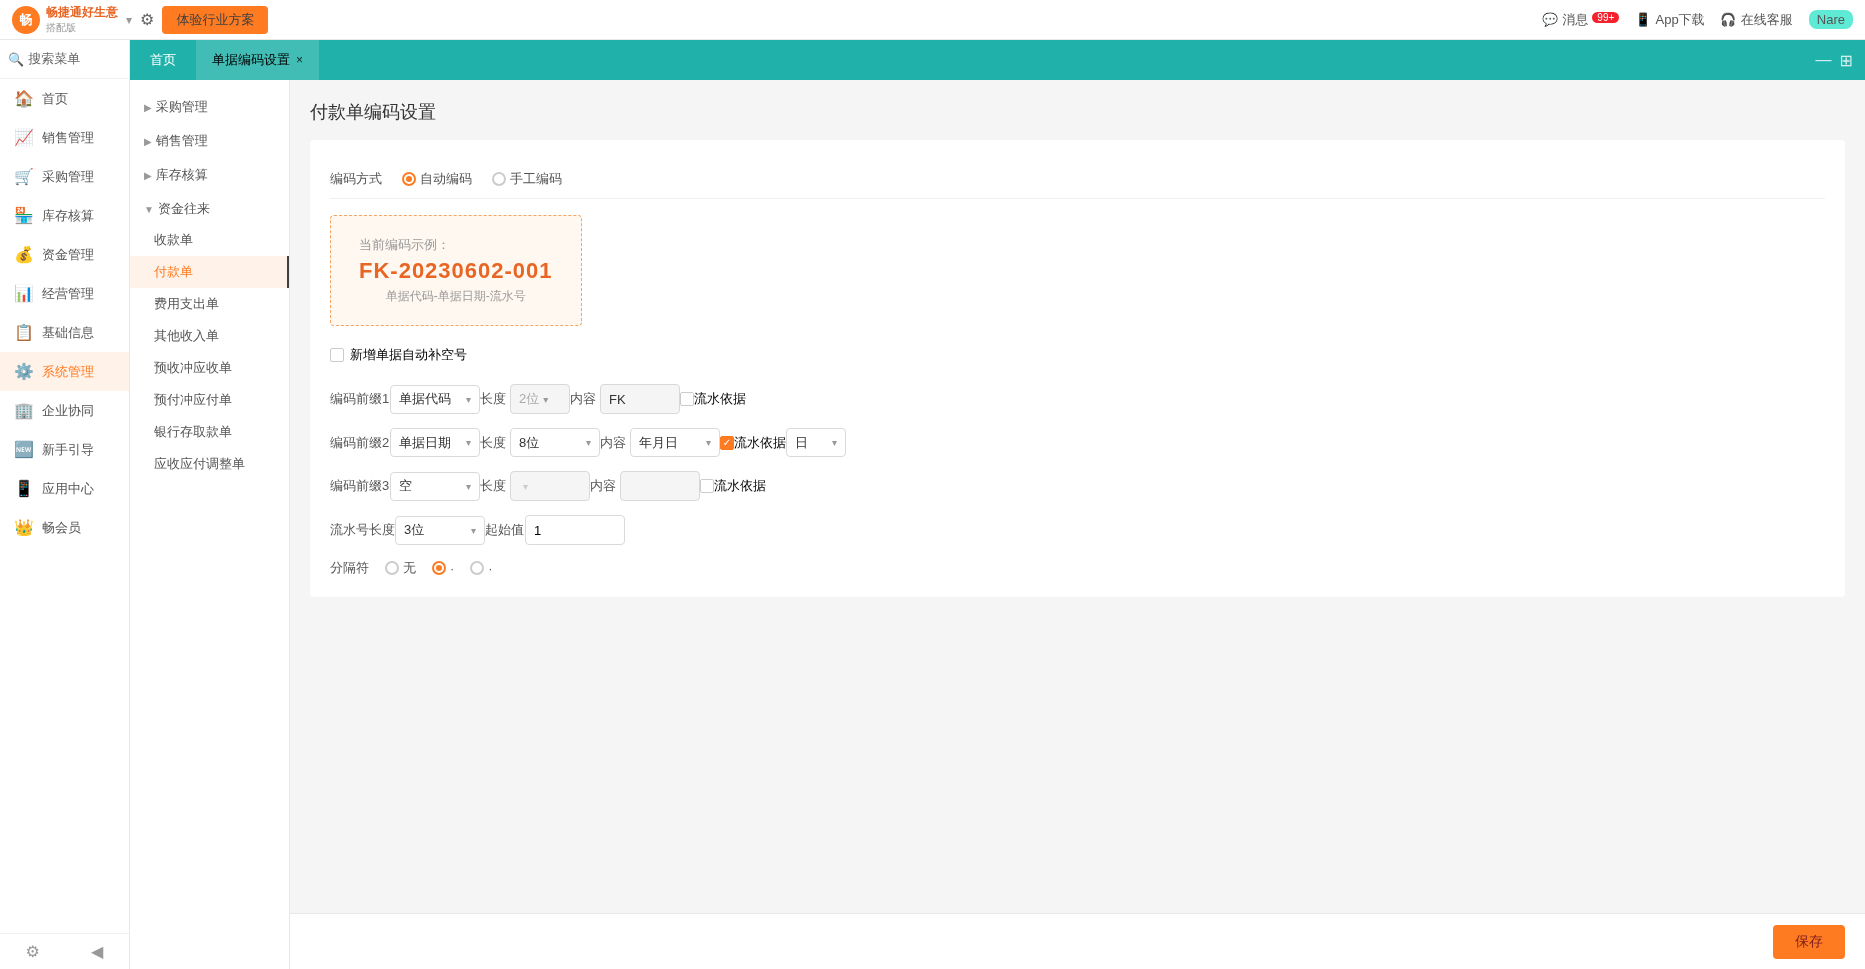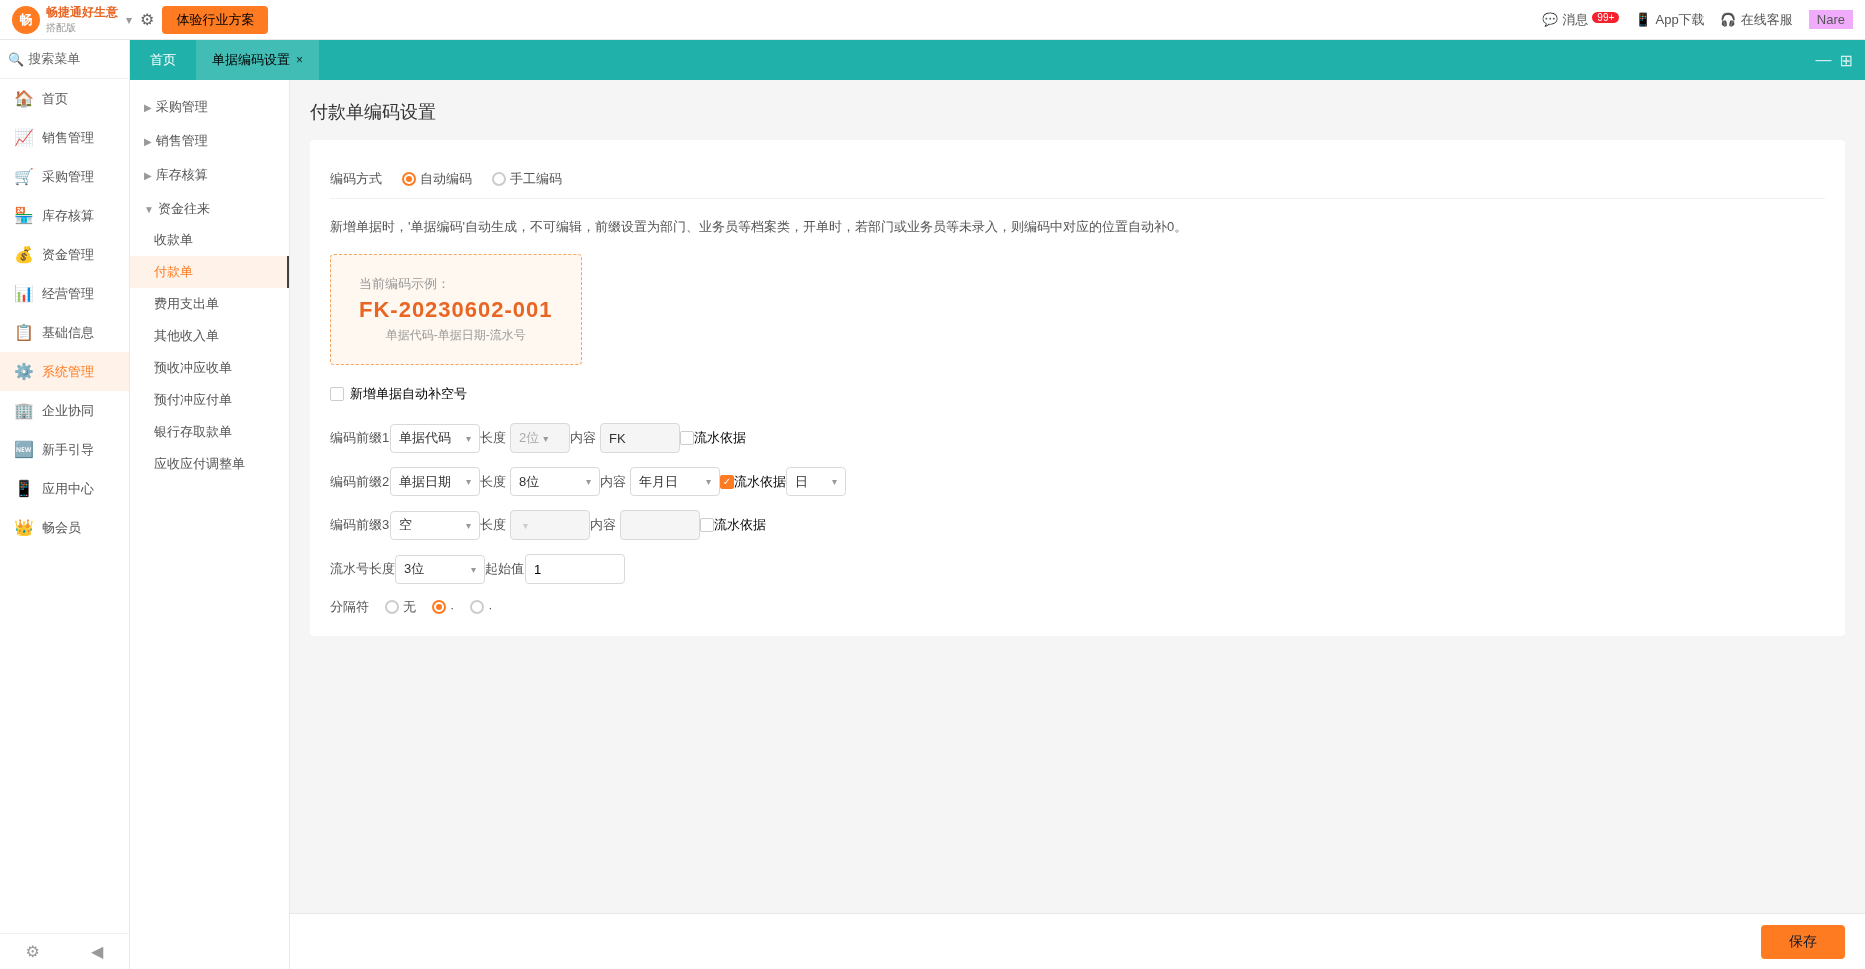"体验行业方案" .try-btn { color: #000000 -> #404040 }
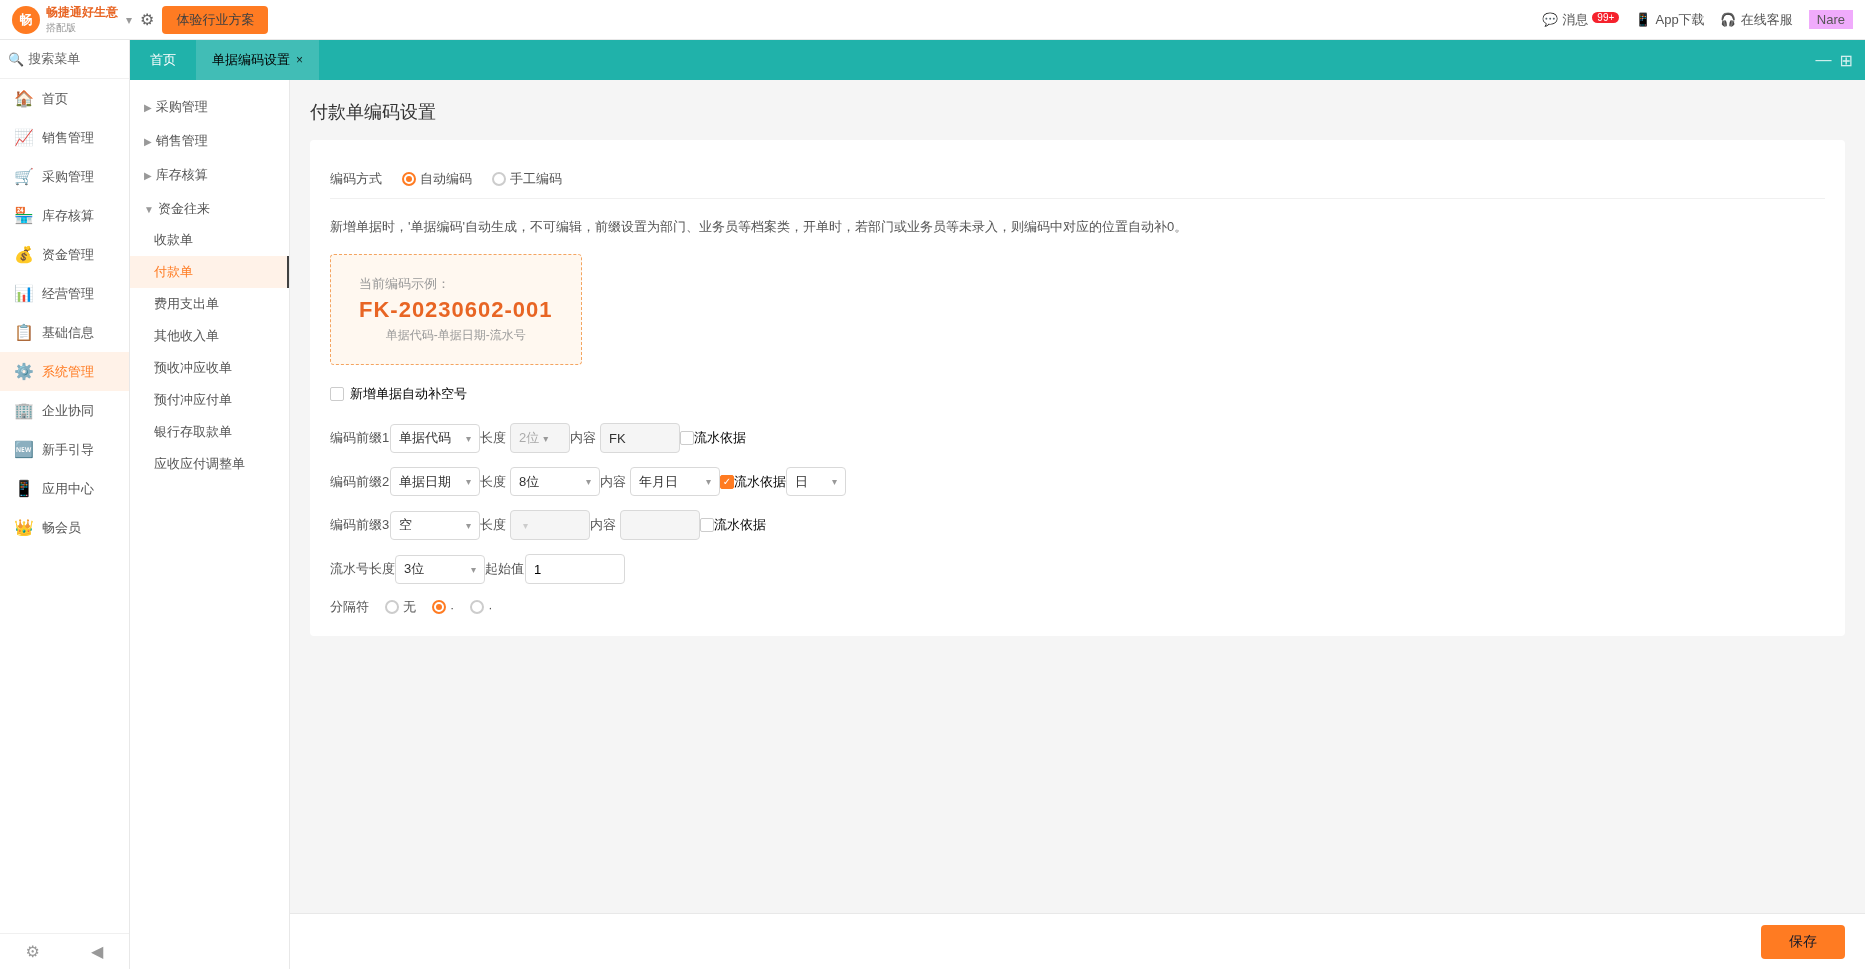"Nare" div.header-right-item { background: #f0abfc -> #5eead4; border-radius: 0 -> 8px }
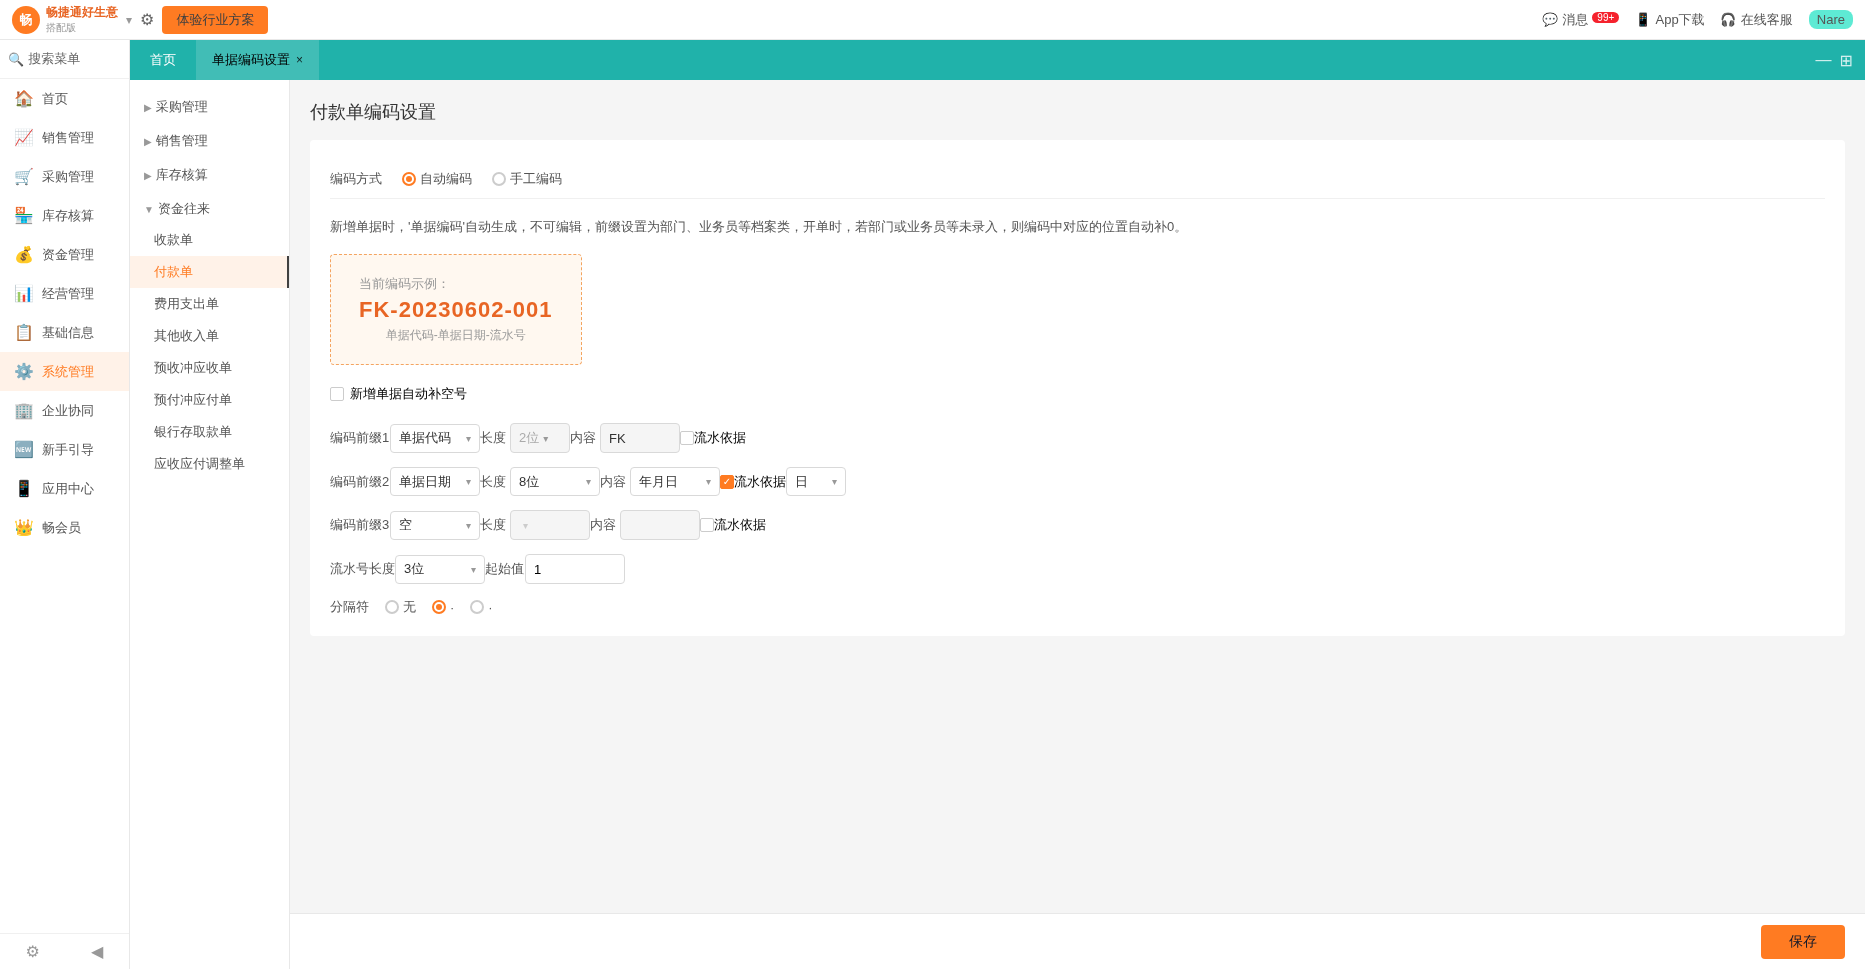"新增单据时，'单据编码'自动生成，不可编辑，前缀设置为部门、业务员等档案类，开单" div.info-text { html: <div>新增单据时，'单据编码'自动生成，不可编辑，前缀设置为部门、业务员等档案类，开单时，若部门或业务员等未录入，则编码中对应的位置自动补0。</div> -> none }
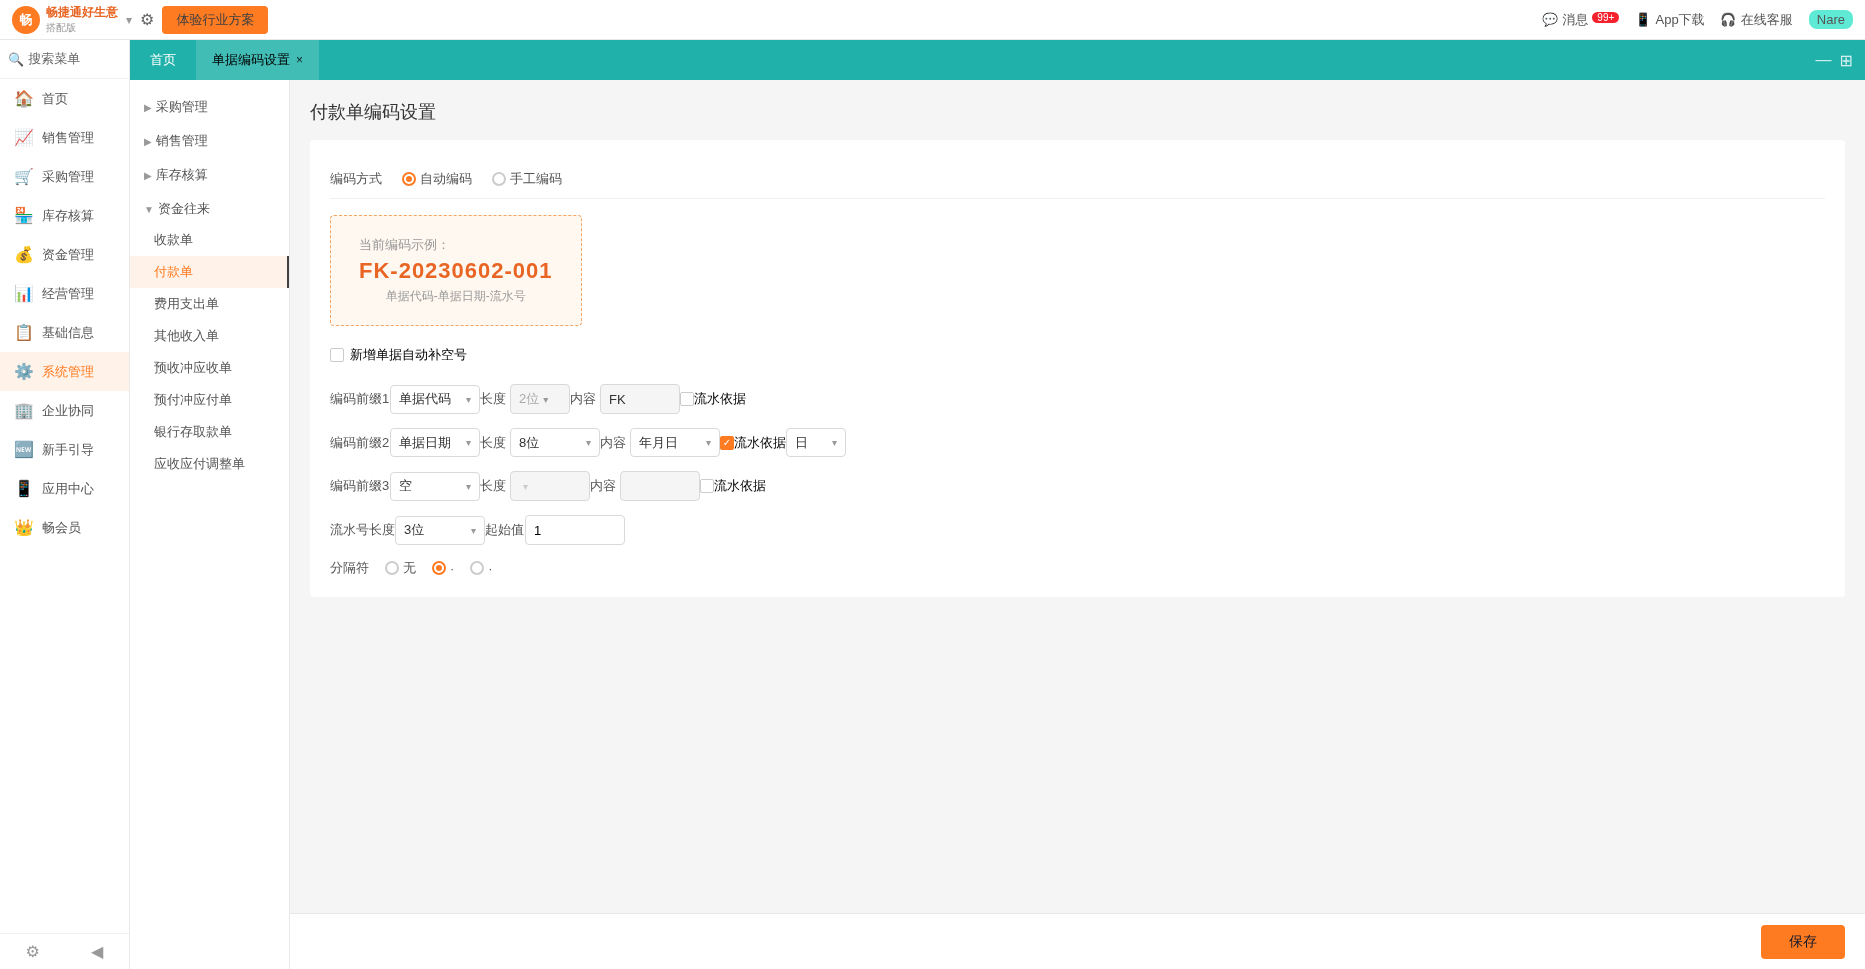"保存" .save-btn { color: #0f172a -> #7f1d1d; padding: 8px 28px -> 8px 22px }
